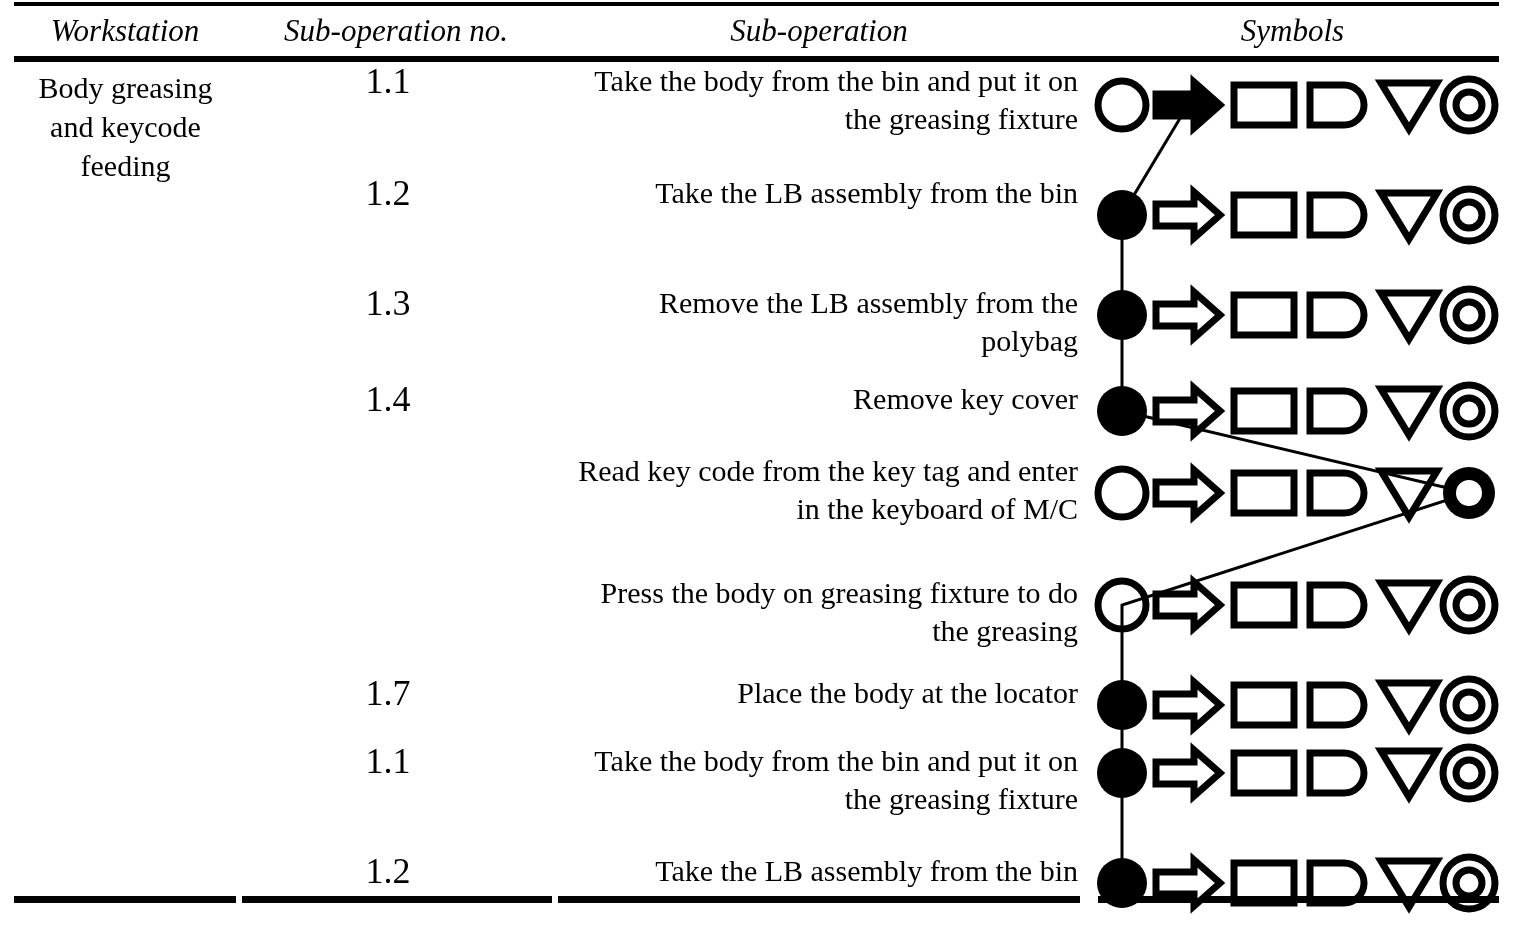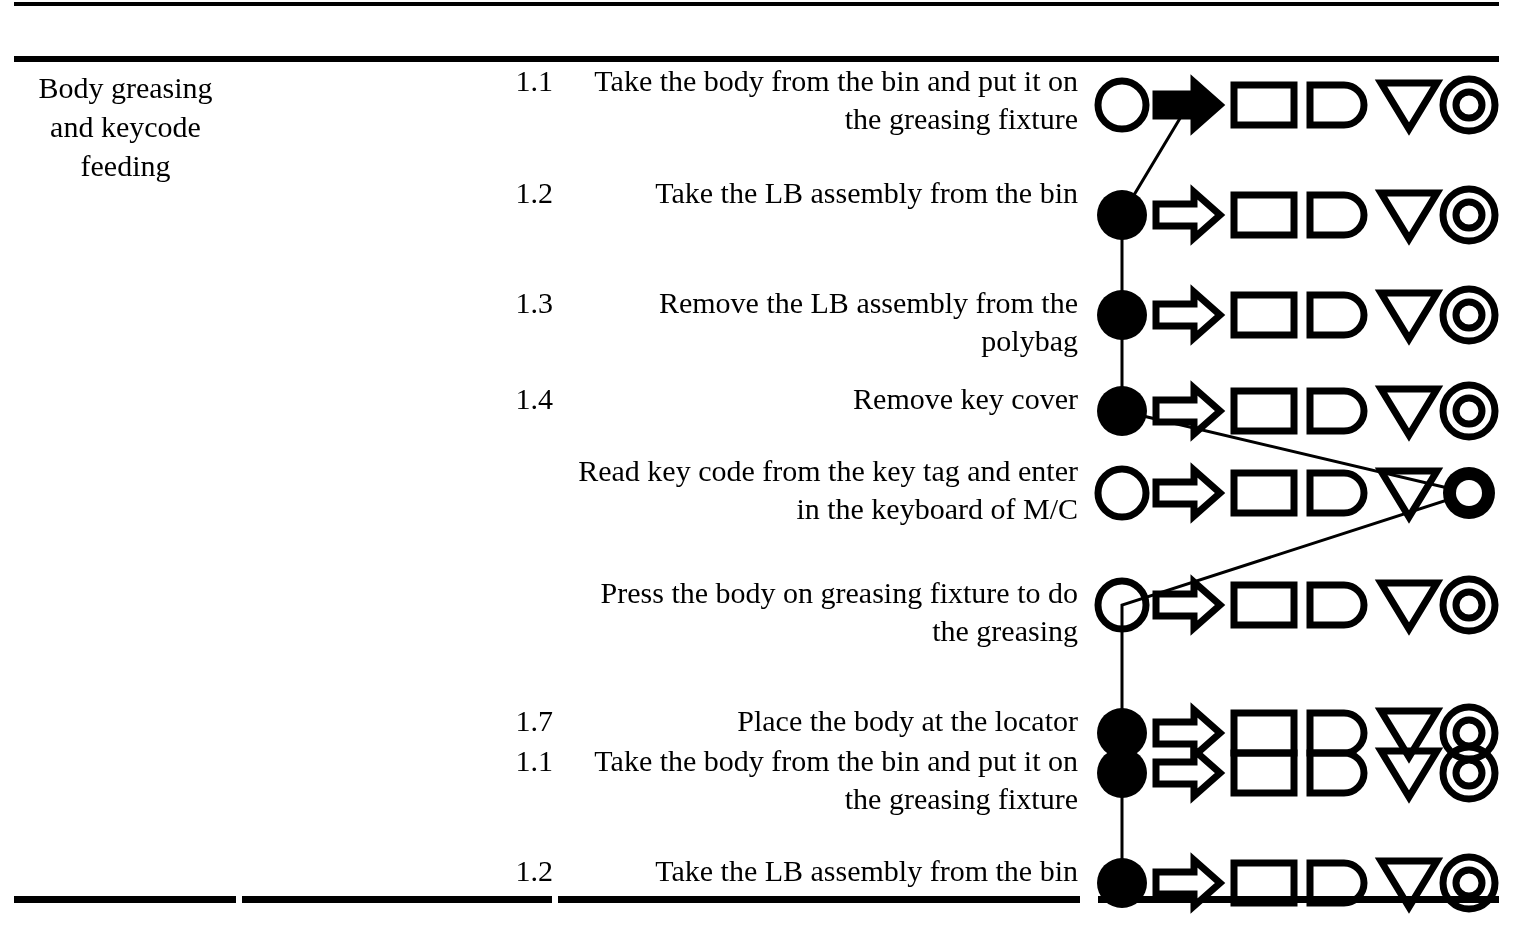"Workstation" div.head-row { html: none -> <div> <div>Workstation</div> <div>Sub-operation no.</div> <div>Sub-operation</div> <div>Symbols</div> </div> }
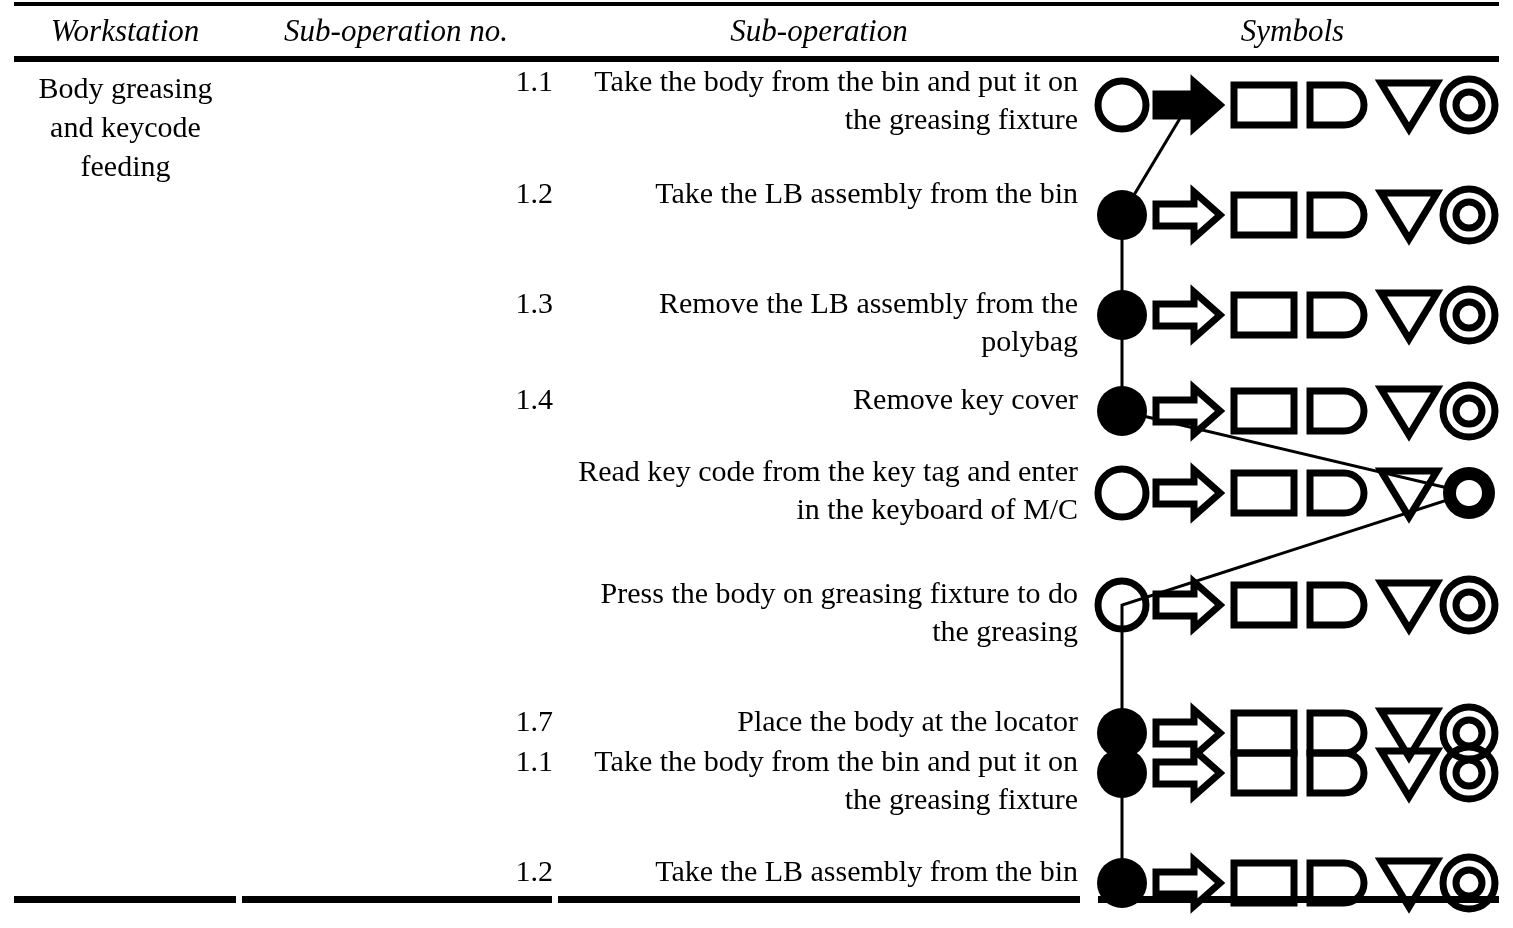"1.1" .c-num { font-size: 30px -> 36px; left: 241px -> 232px; text-align: right -> center }
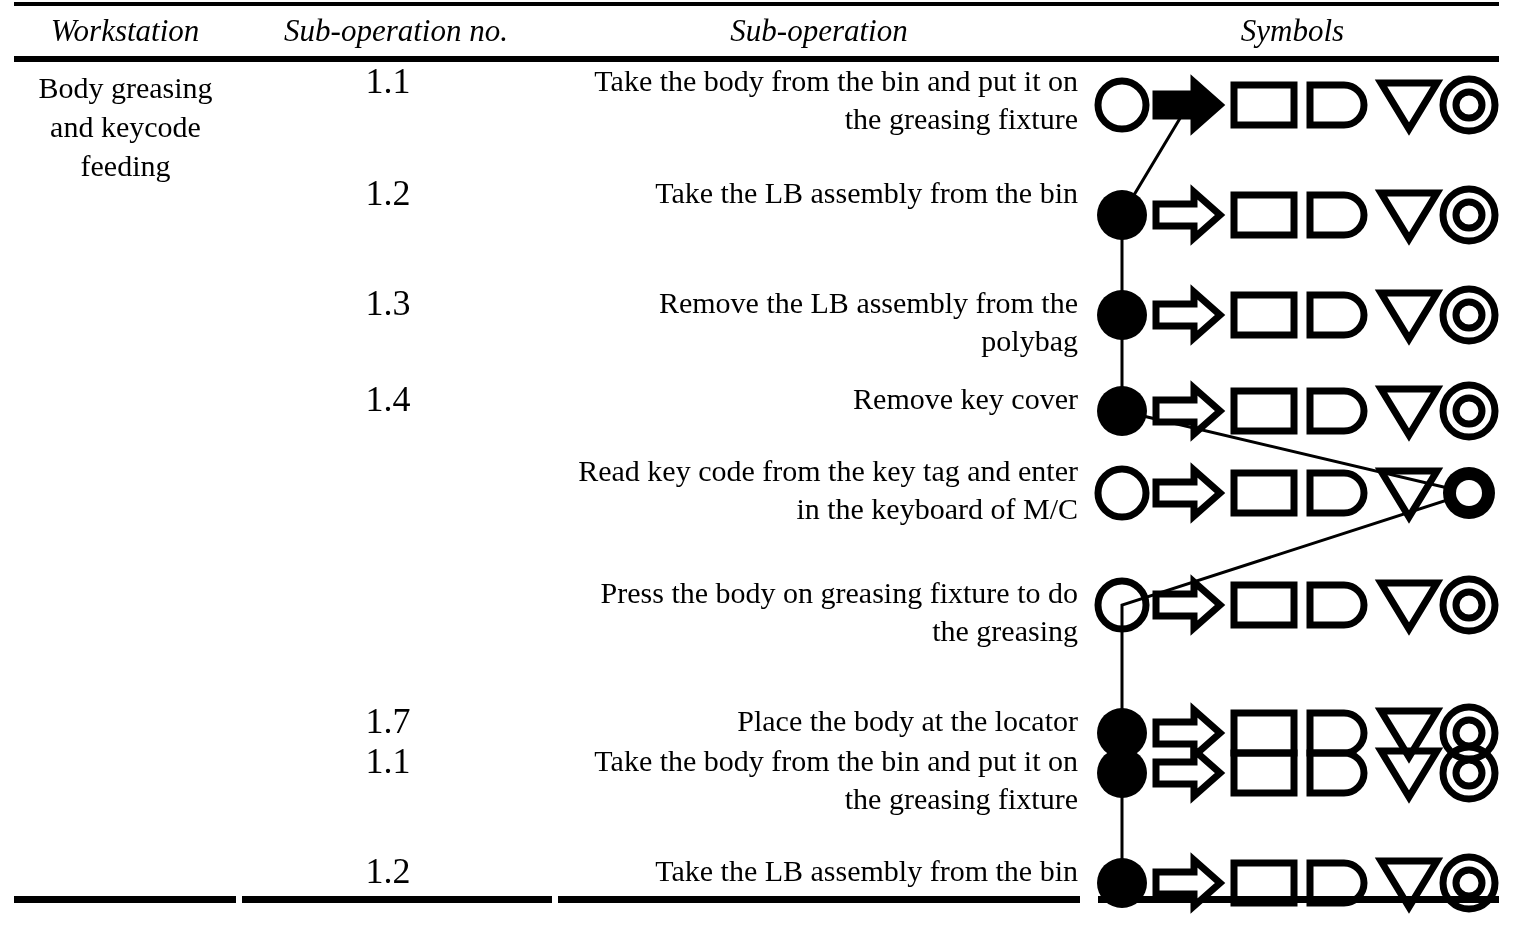"1.7" div.row { margin-top: 28px -> none }
